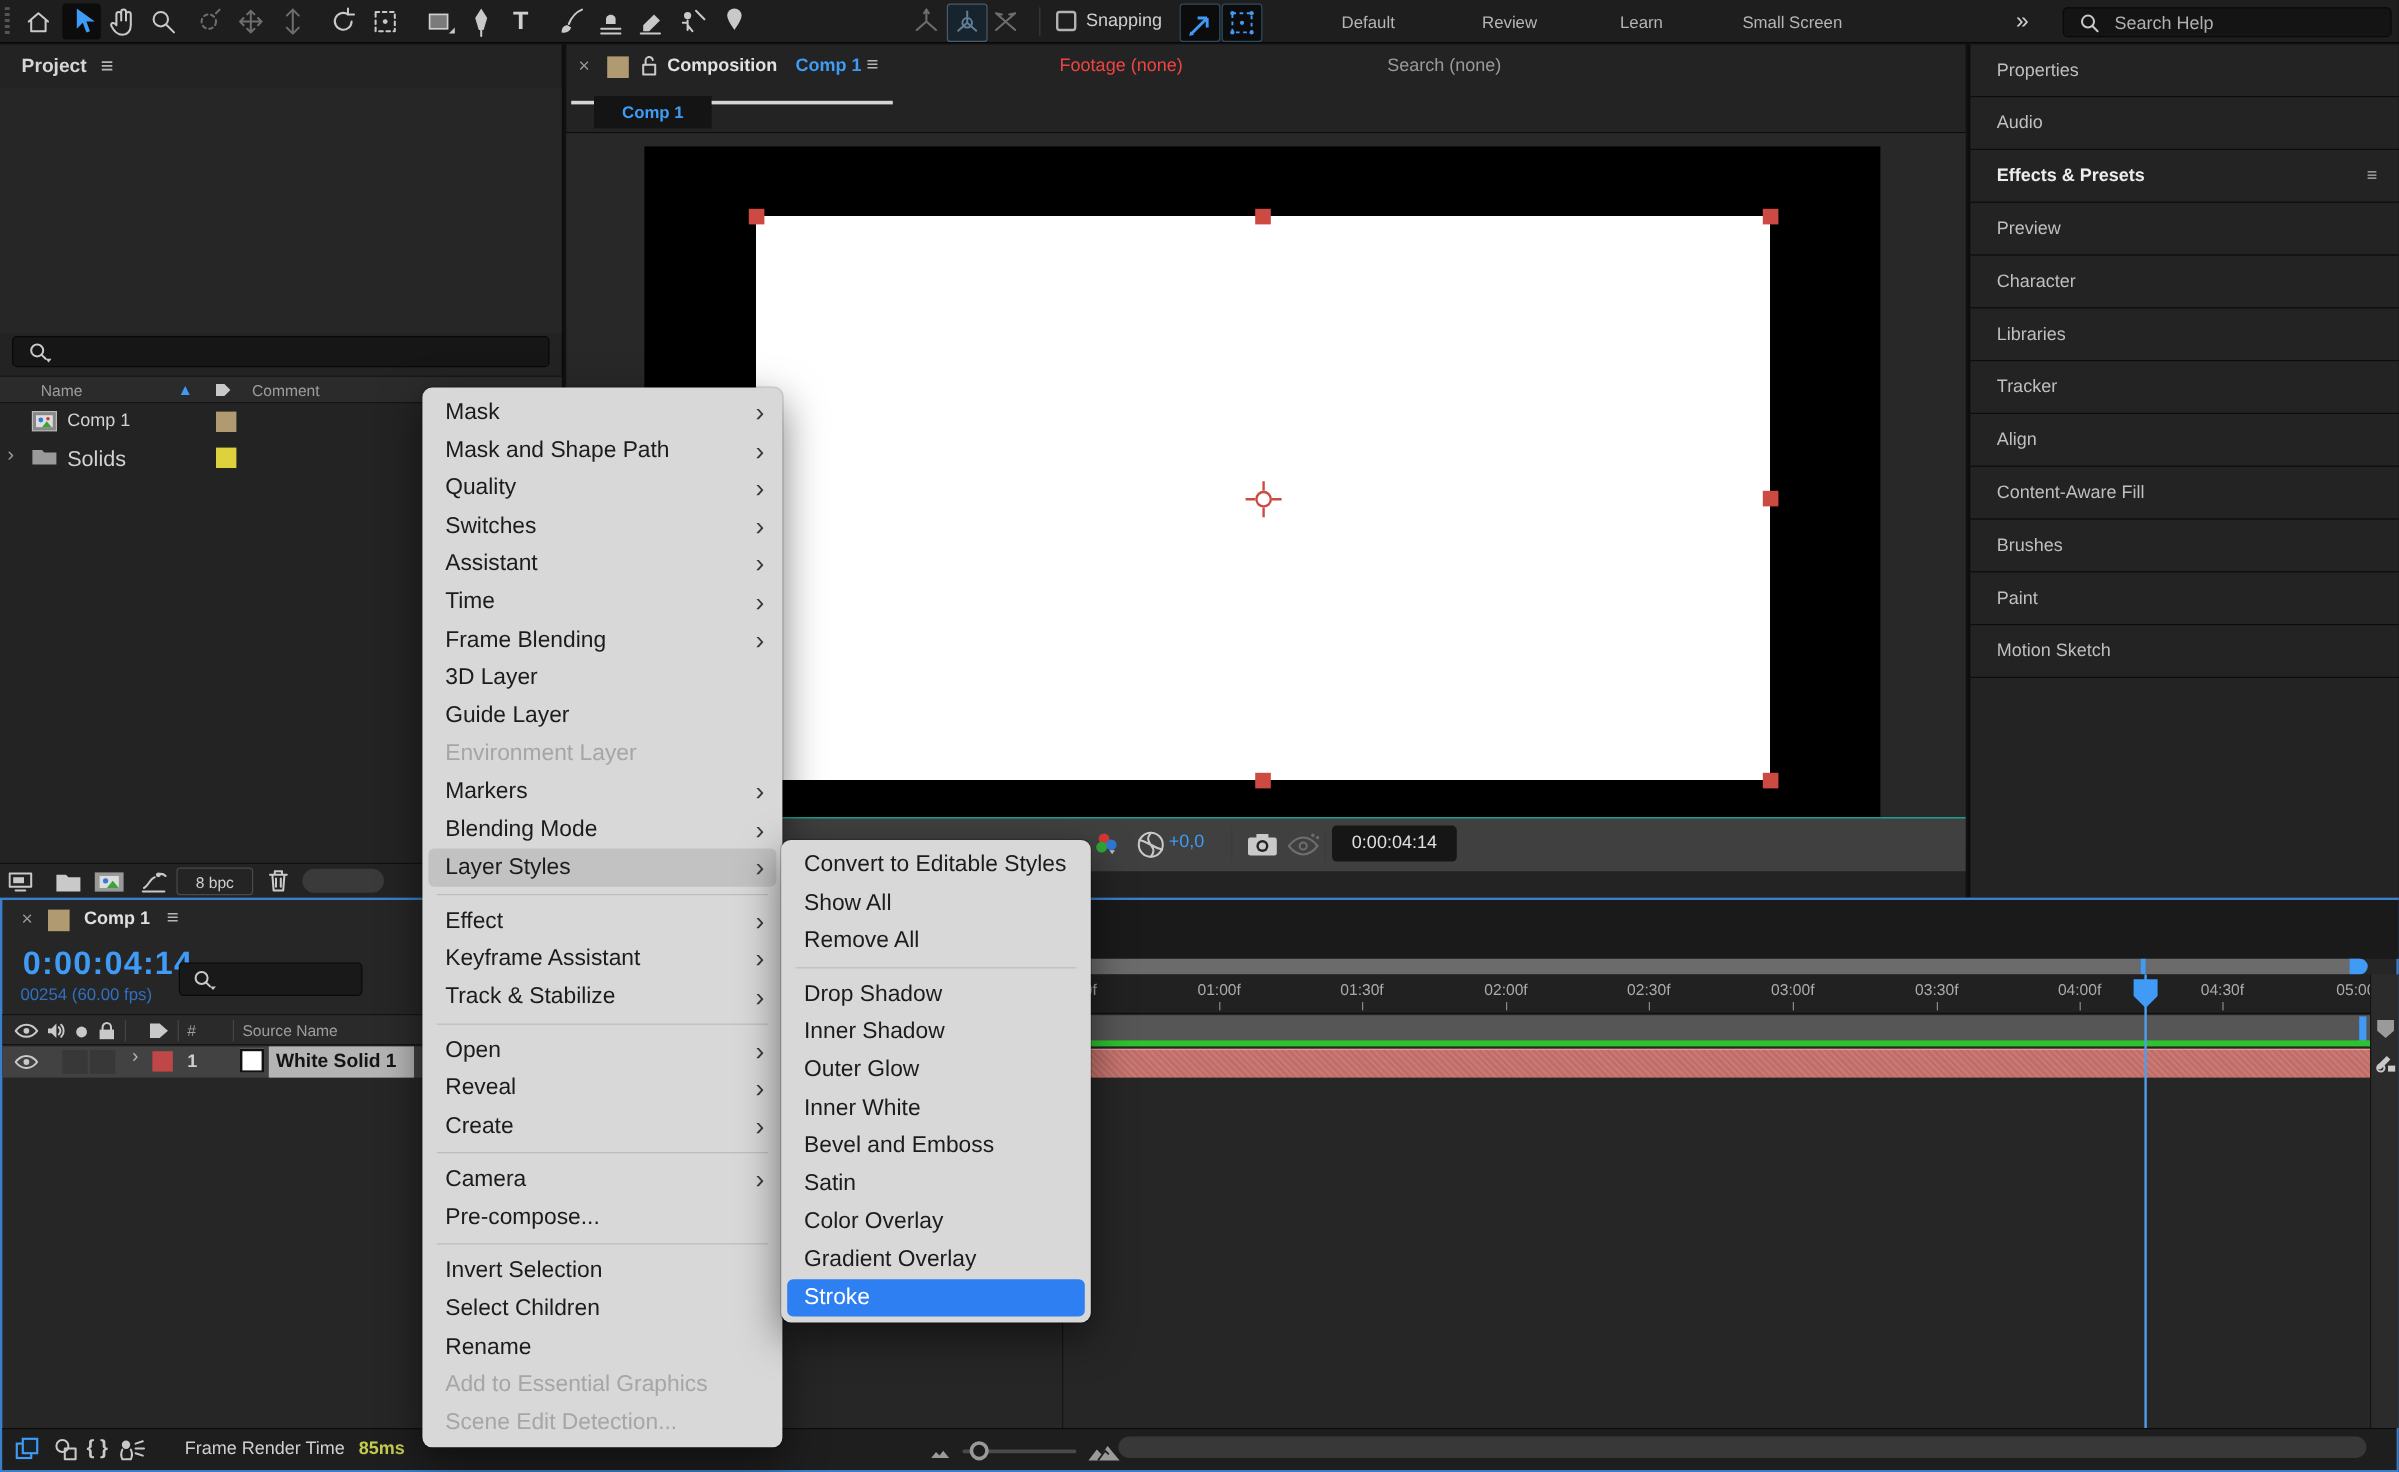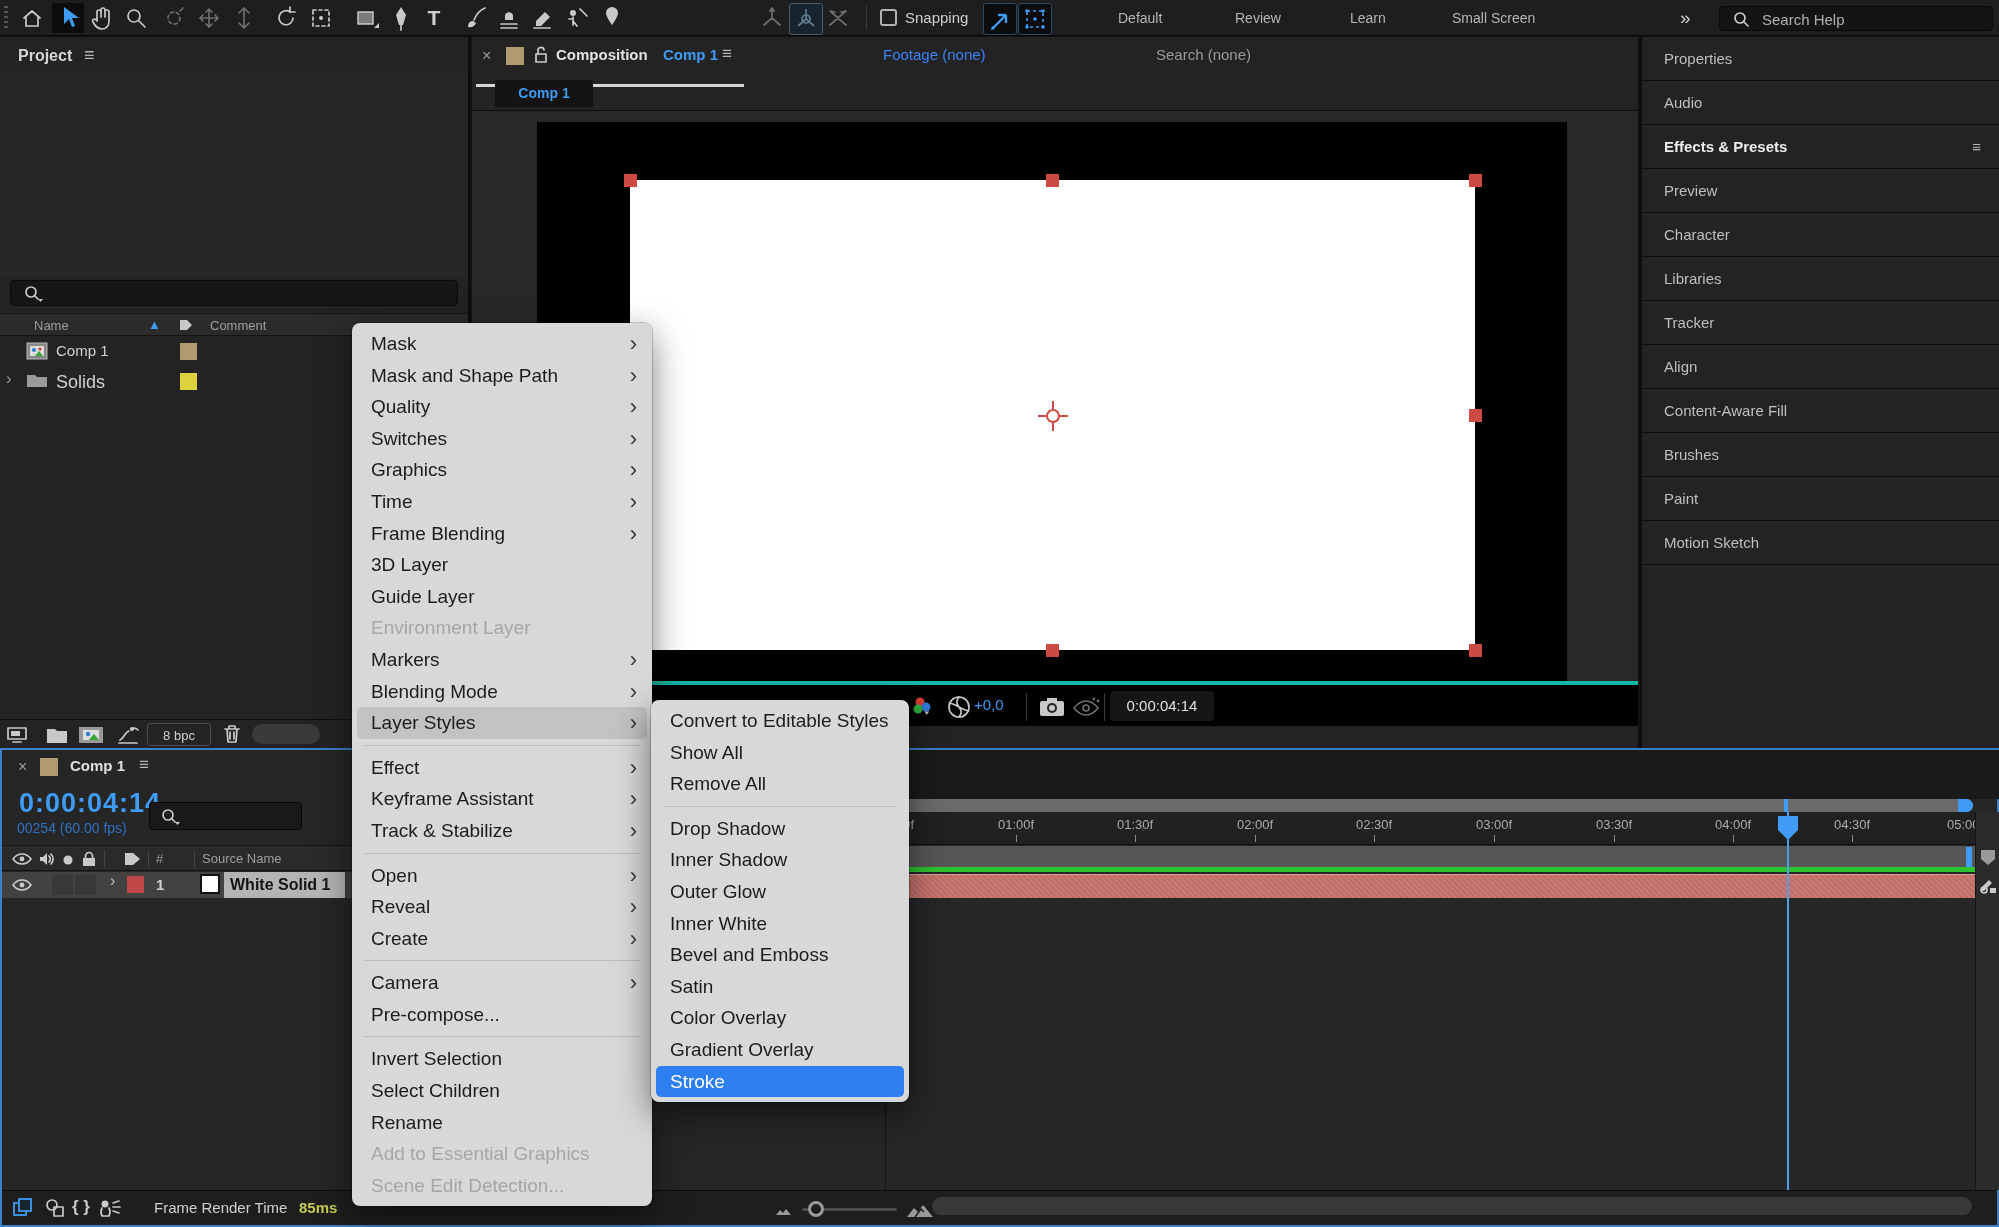"Footage (none)" span.abs { color: #3b82f6 -> #ef4444 }
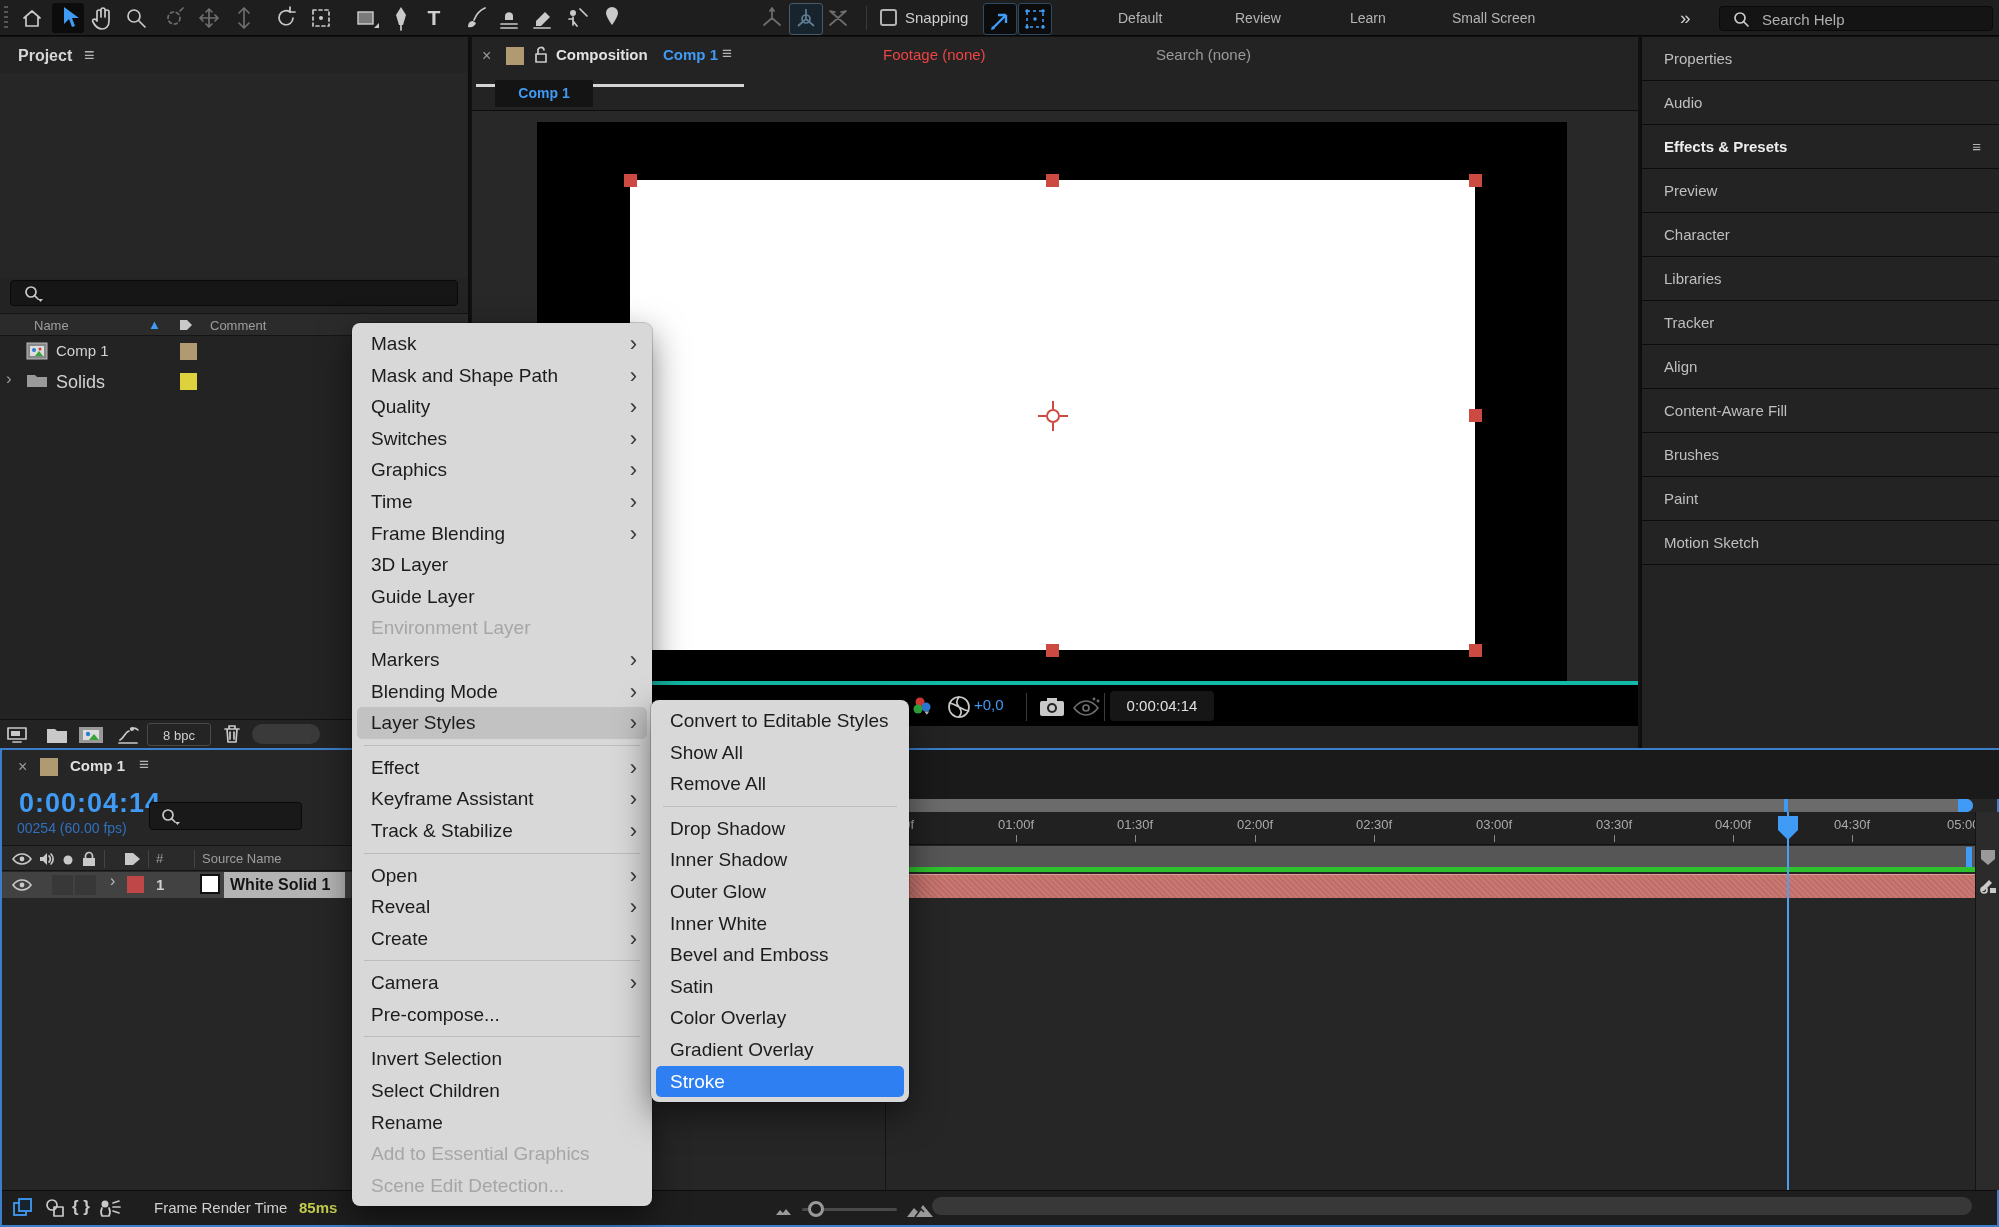"Graphics" span { text: Graphics -> Assistant }
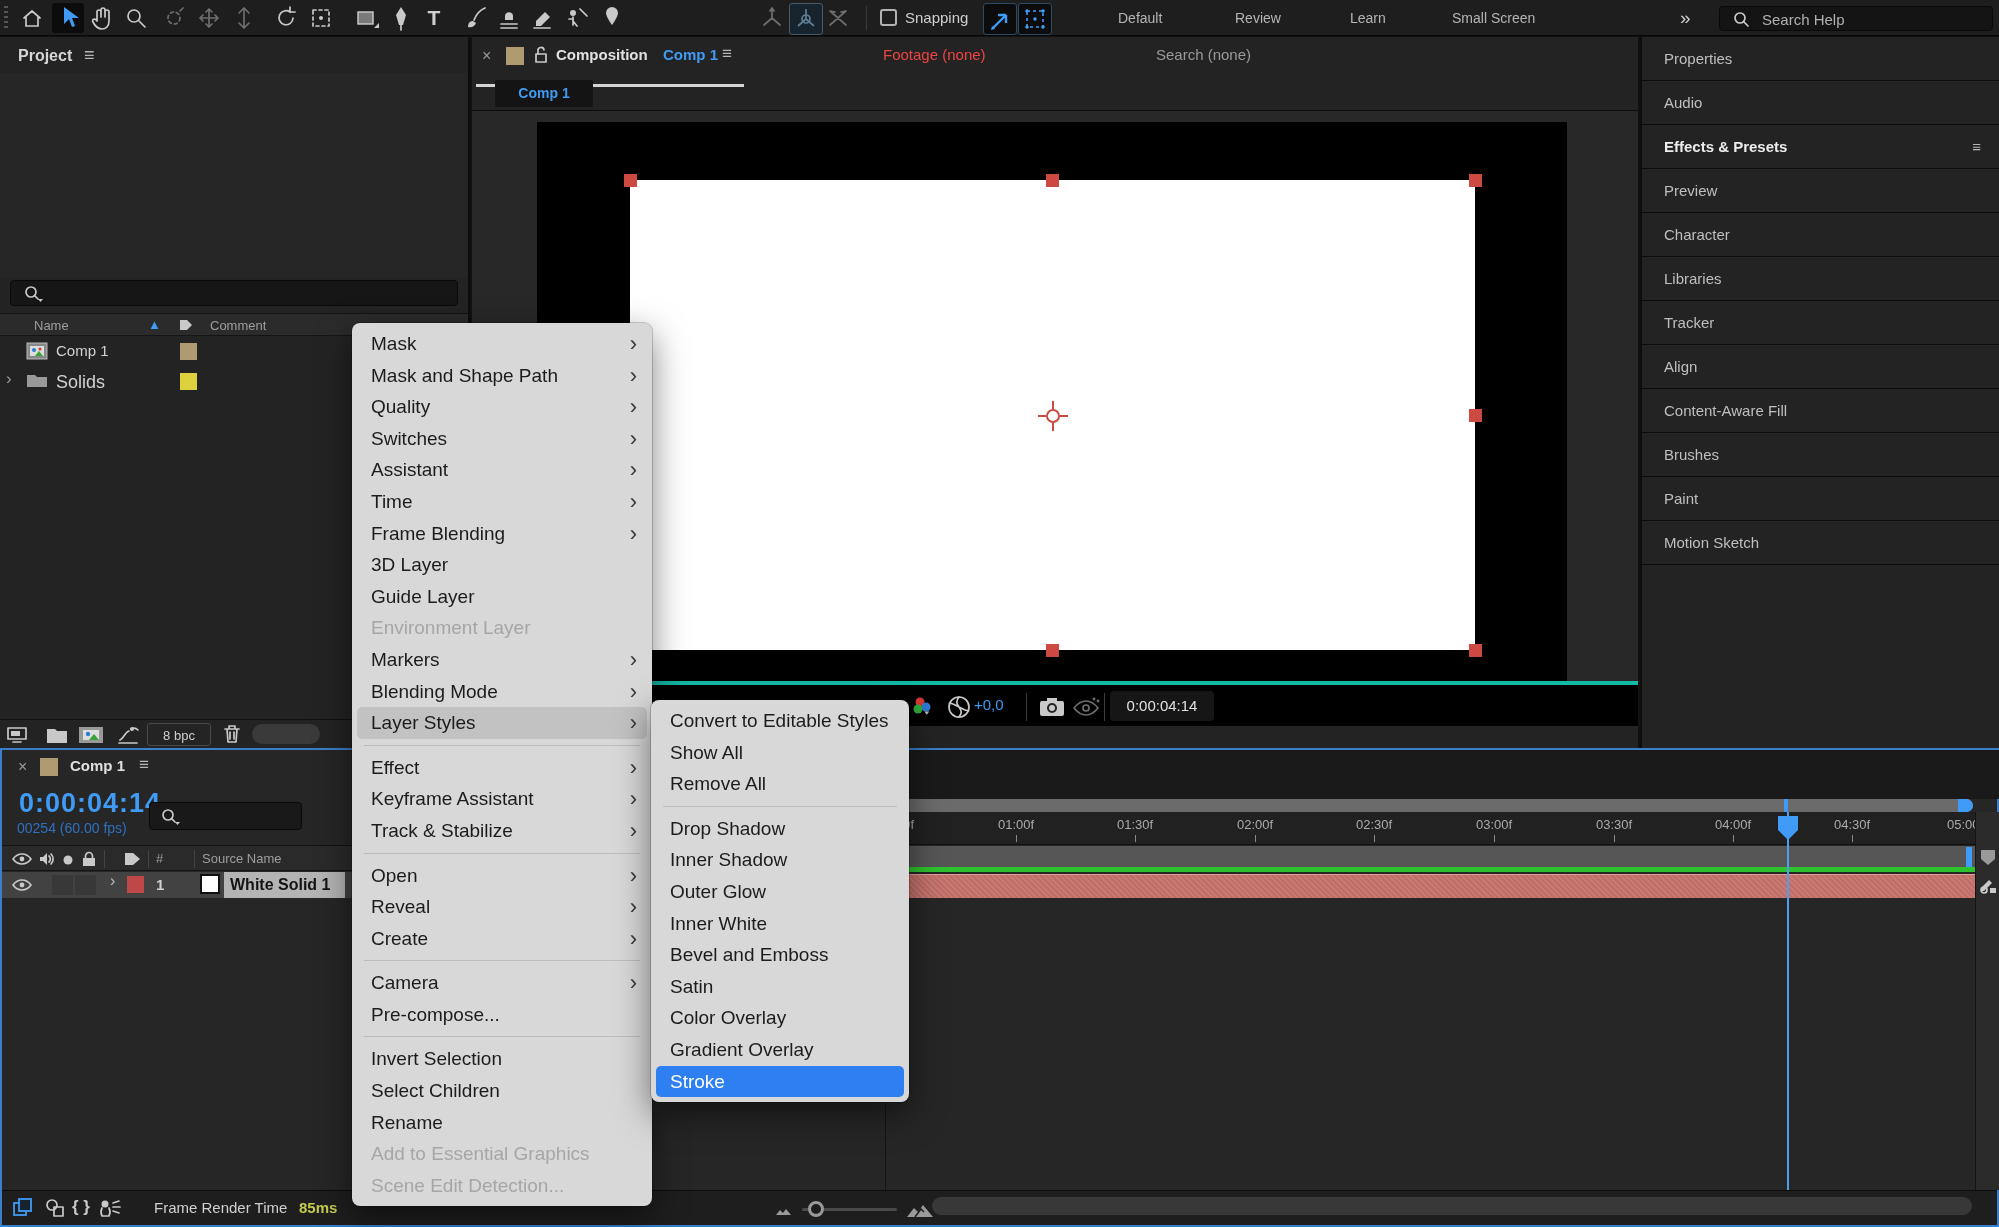"+0,0" div.abs { background: #000000 -> #404040; border-top: 4px solid #14b8a6 -> 1px solid #14b8a6 }
